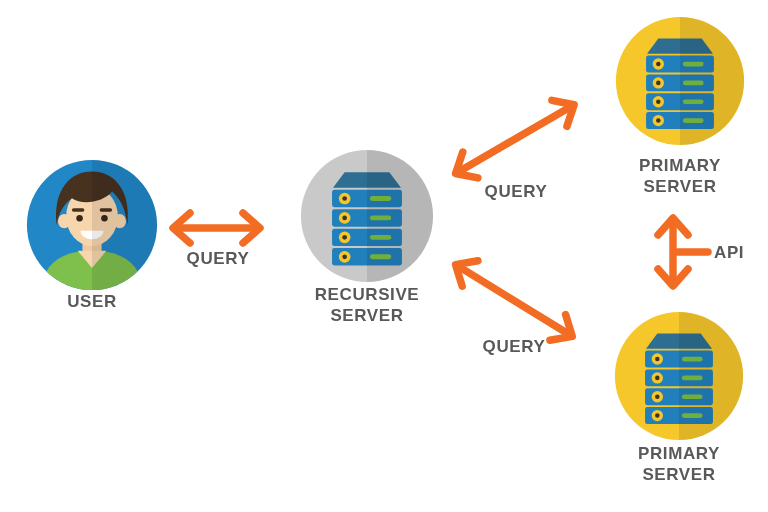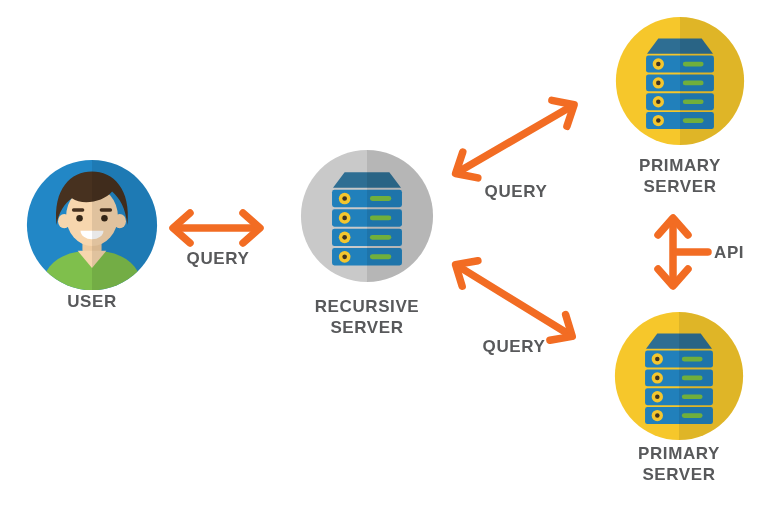"RECURSIVE" div.diagram-label { top: 296px -> 284px }
